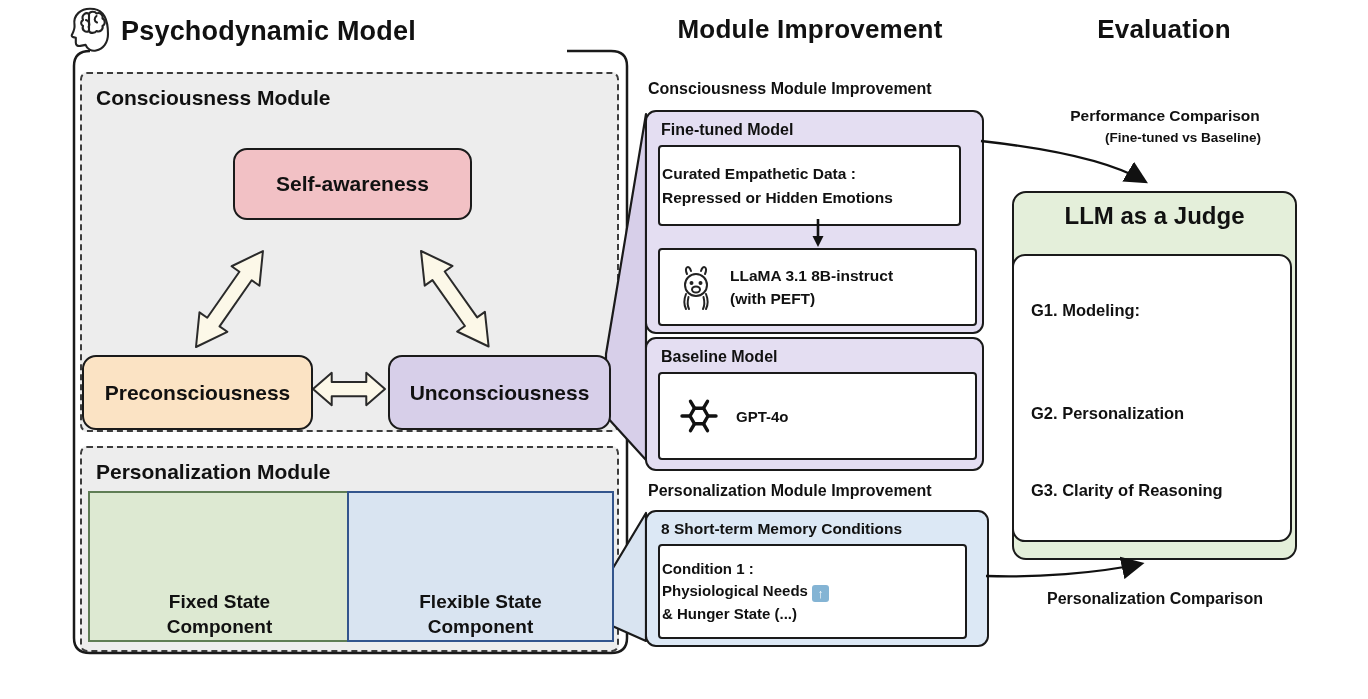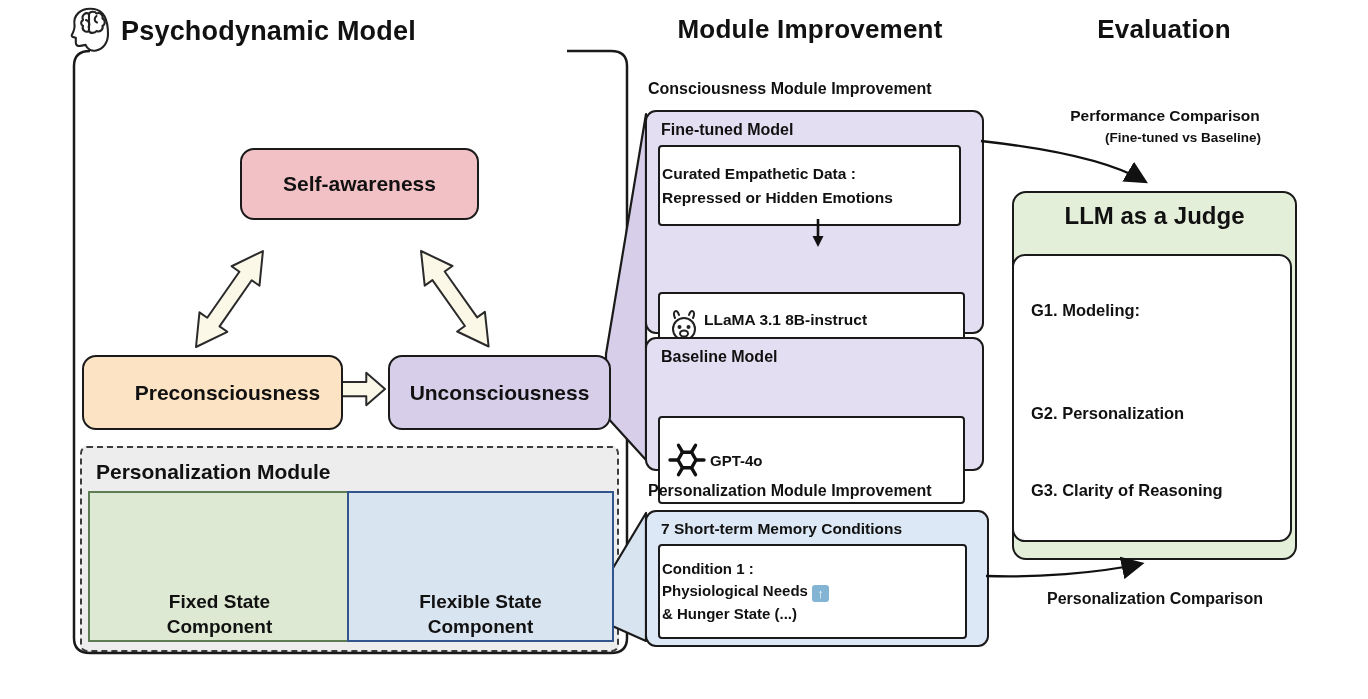"Consciousness Module" div.abs { html: none -> <div> <div>Consciousness Module</div> </div> }
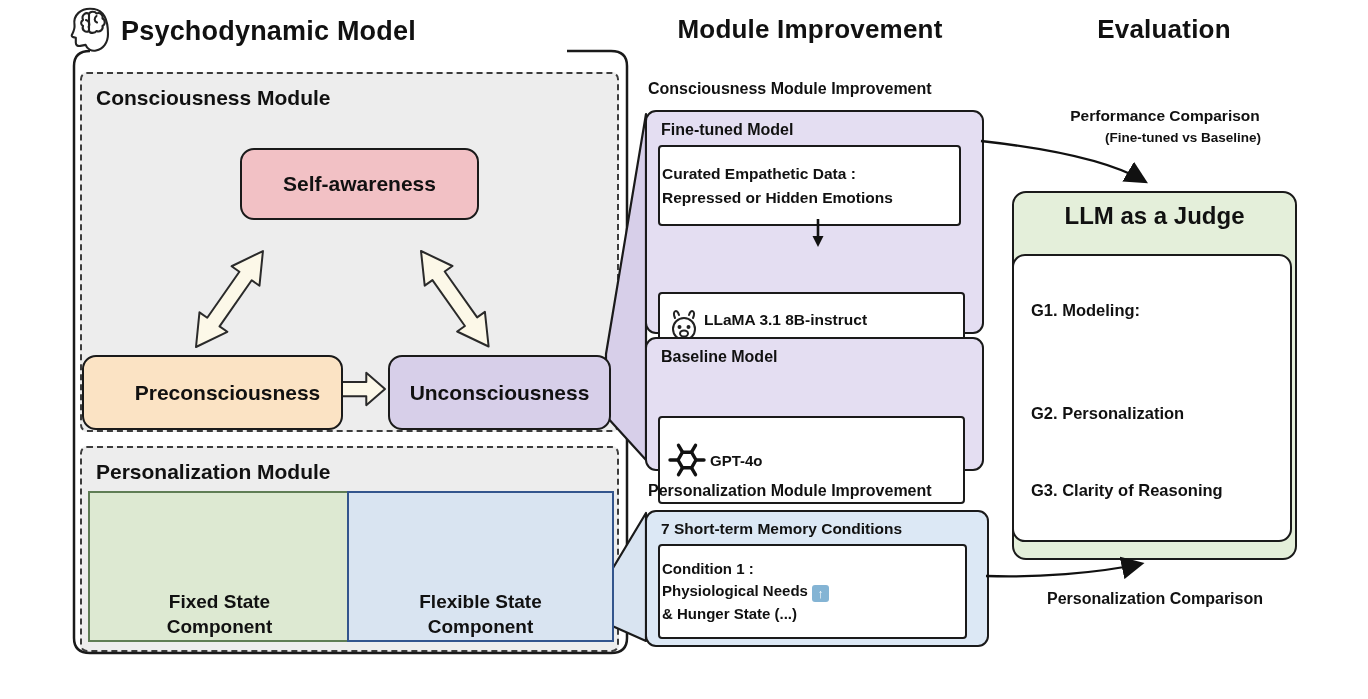"Self-awareness" div.abs { margin-left: 7px -> none }
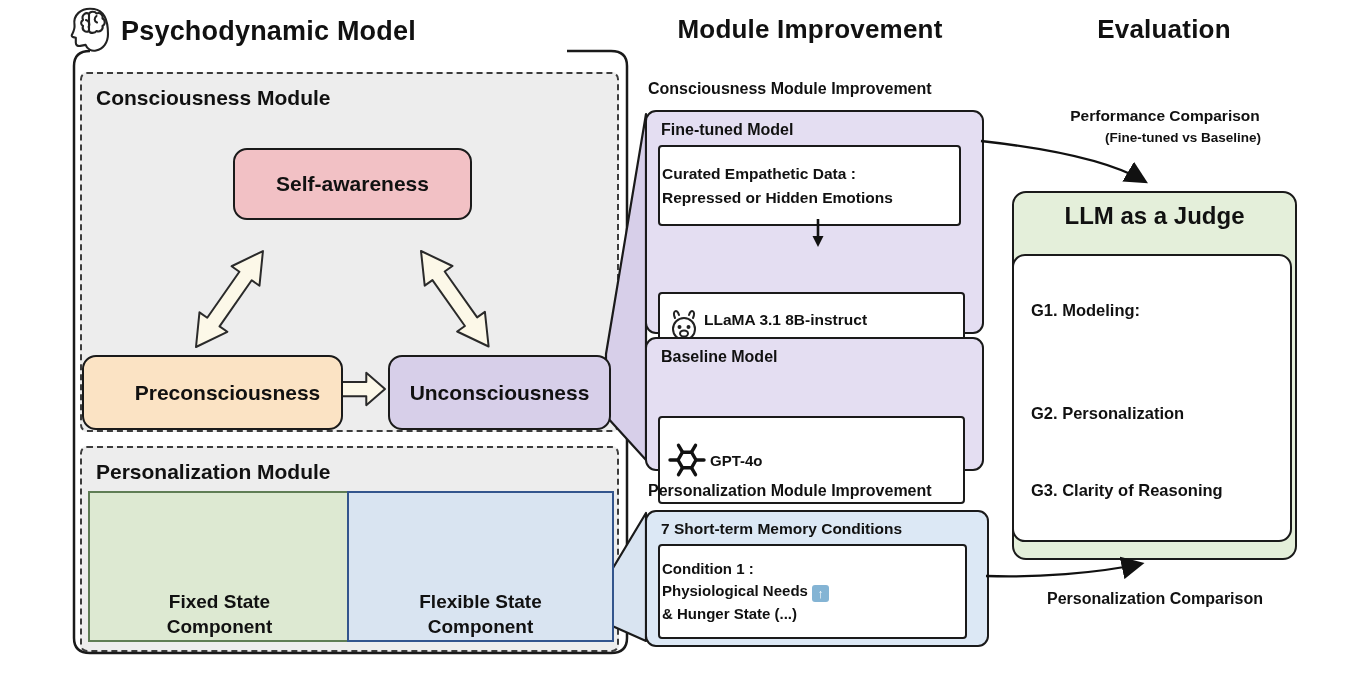"LLaMA 3.1 8B-instruct" .inner-row { gap: 0 -> 14px; margin-top: 44px -> none; padding-left: 4px -> 16px }
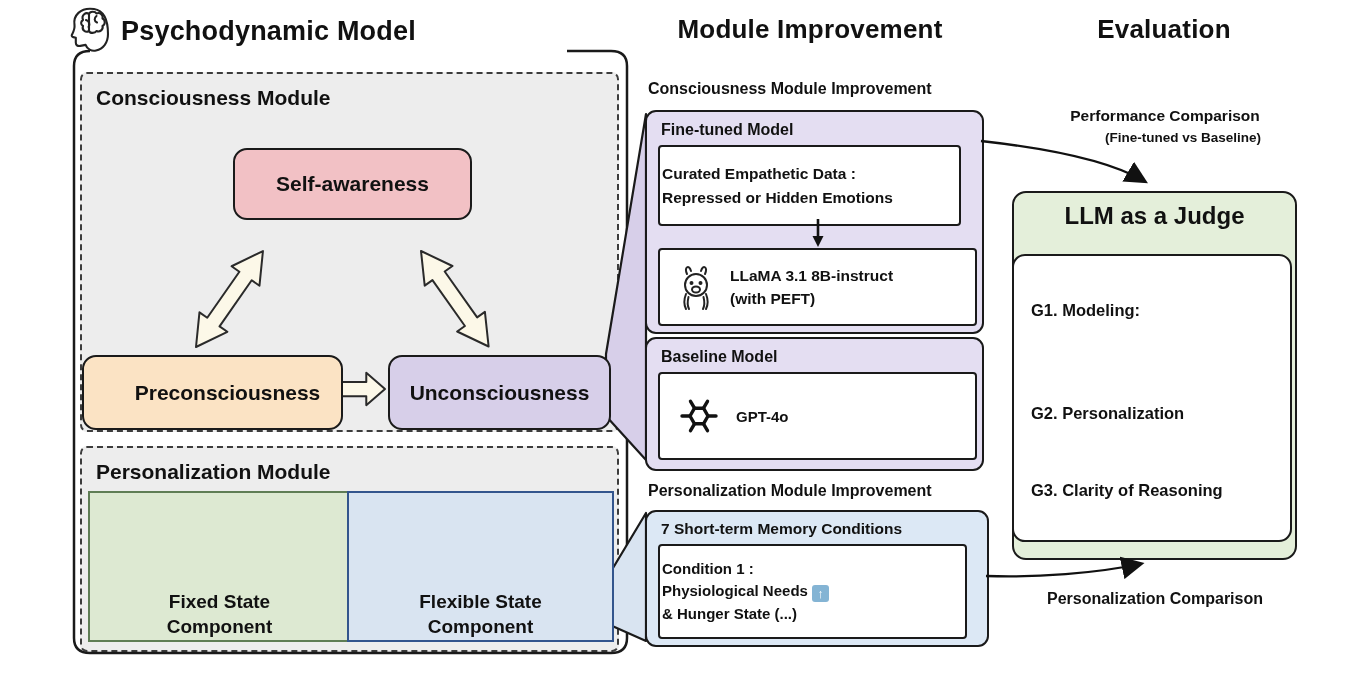"Preconsciousness" div.abs { padding-left: 30px -> none }
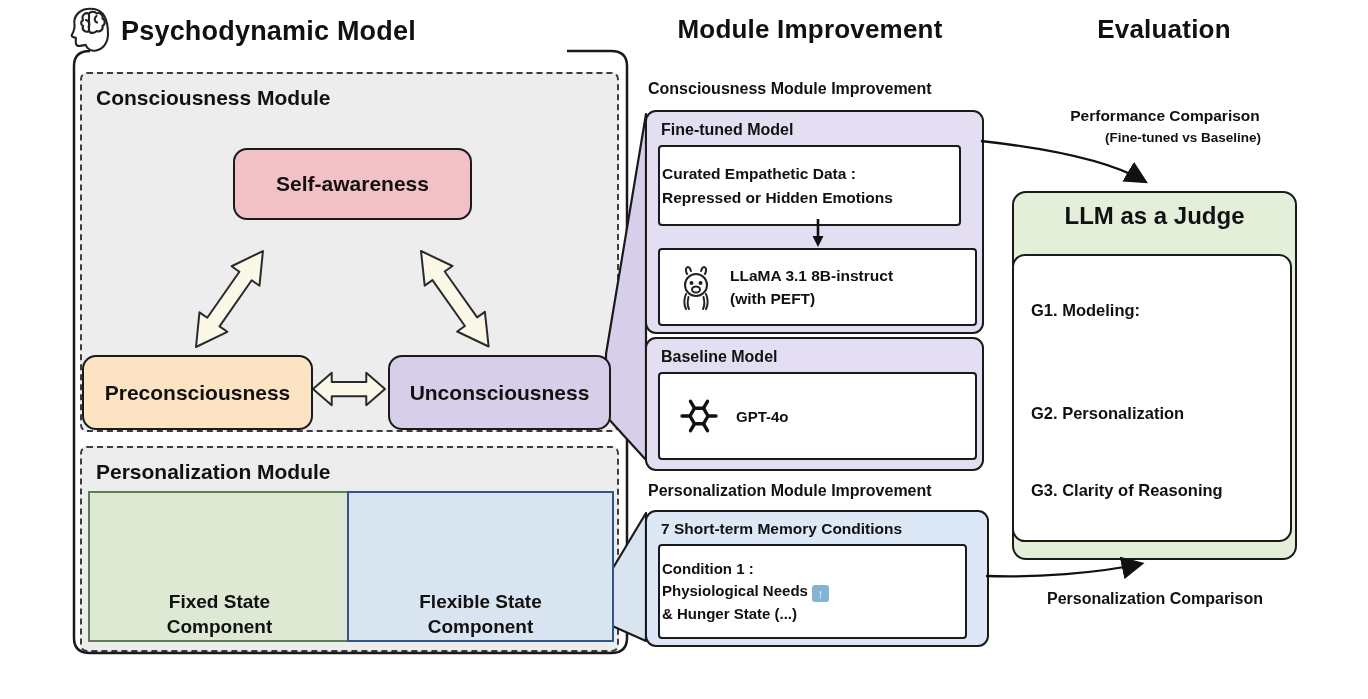"7 Short-term Memory Conditions" div.group-label { text: 7 -> 8 }
